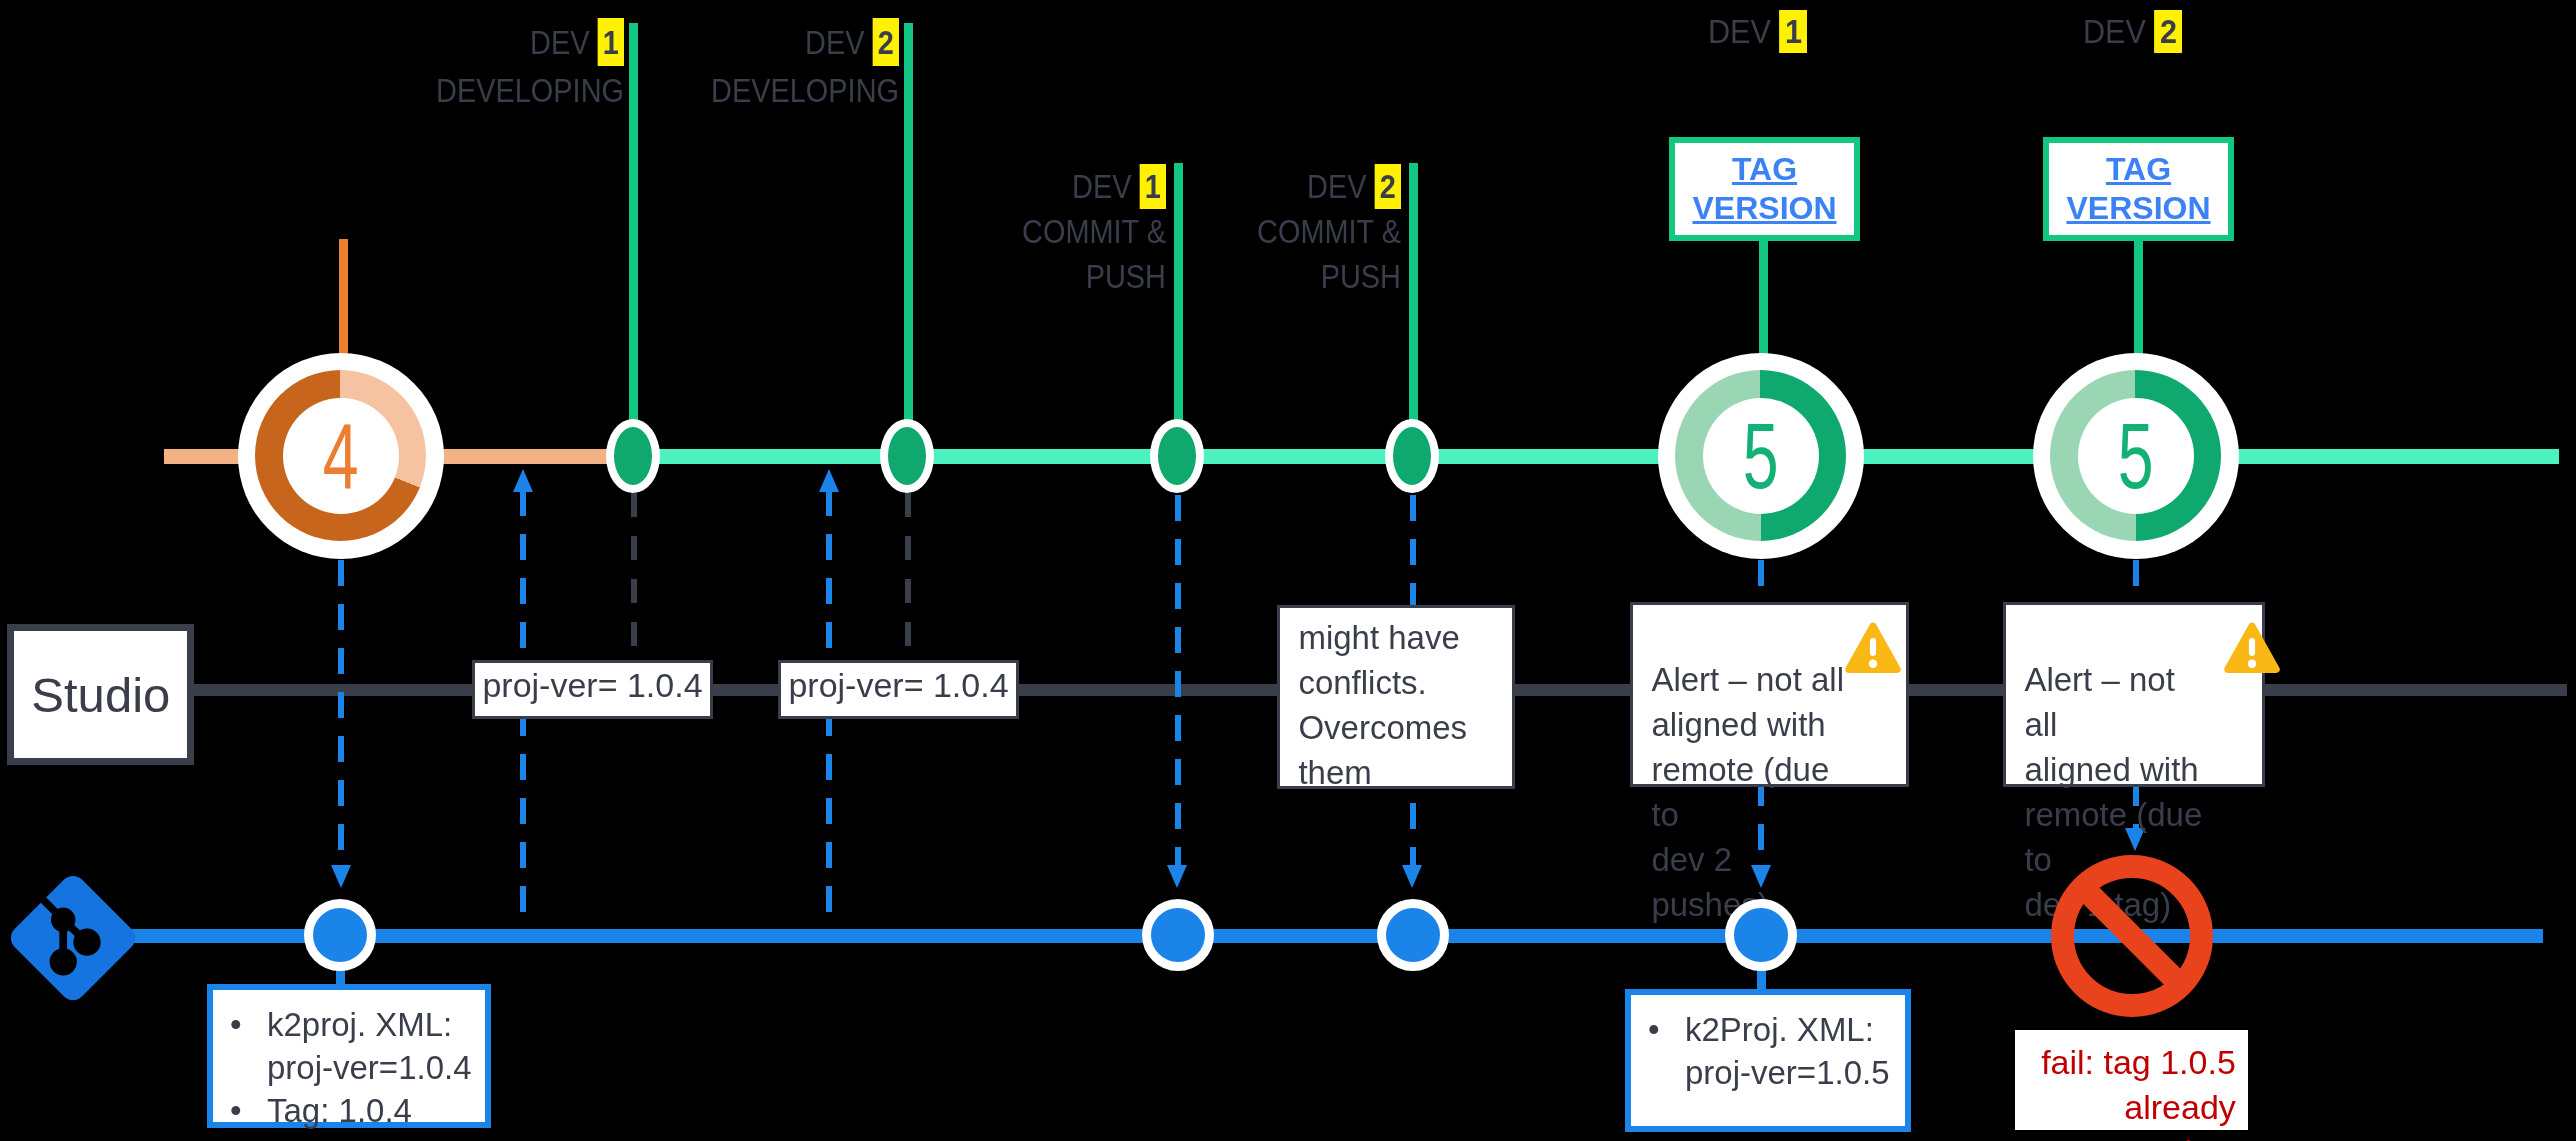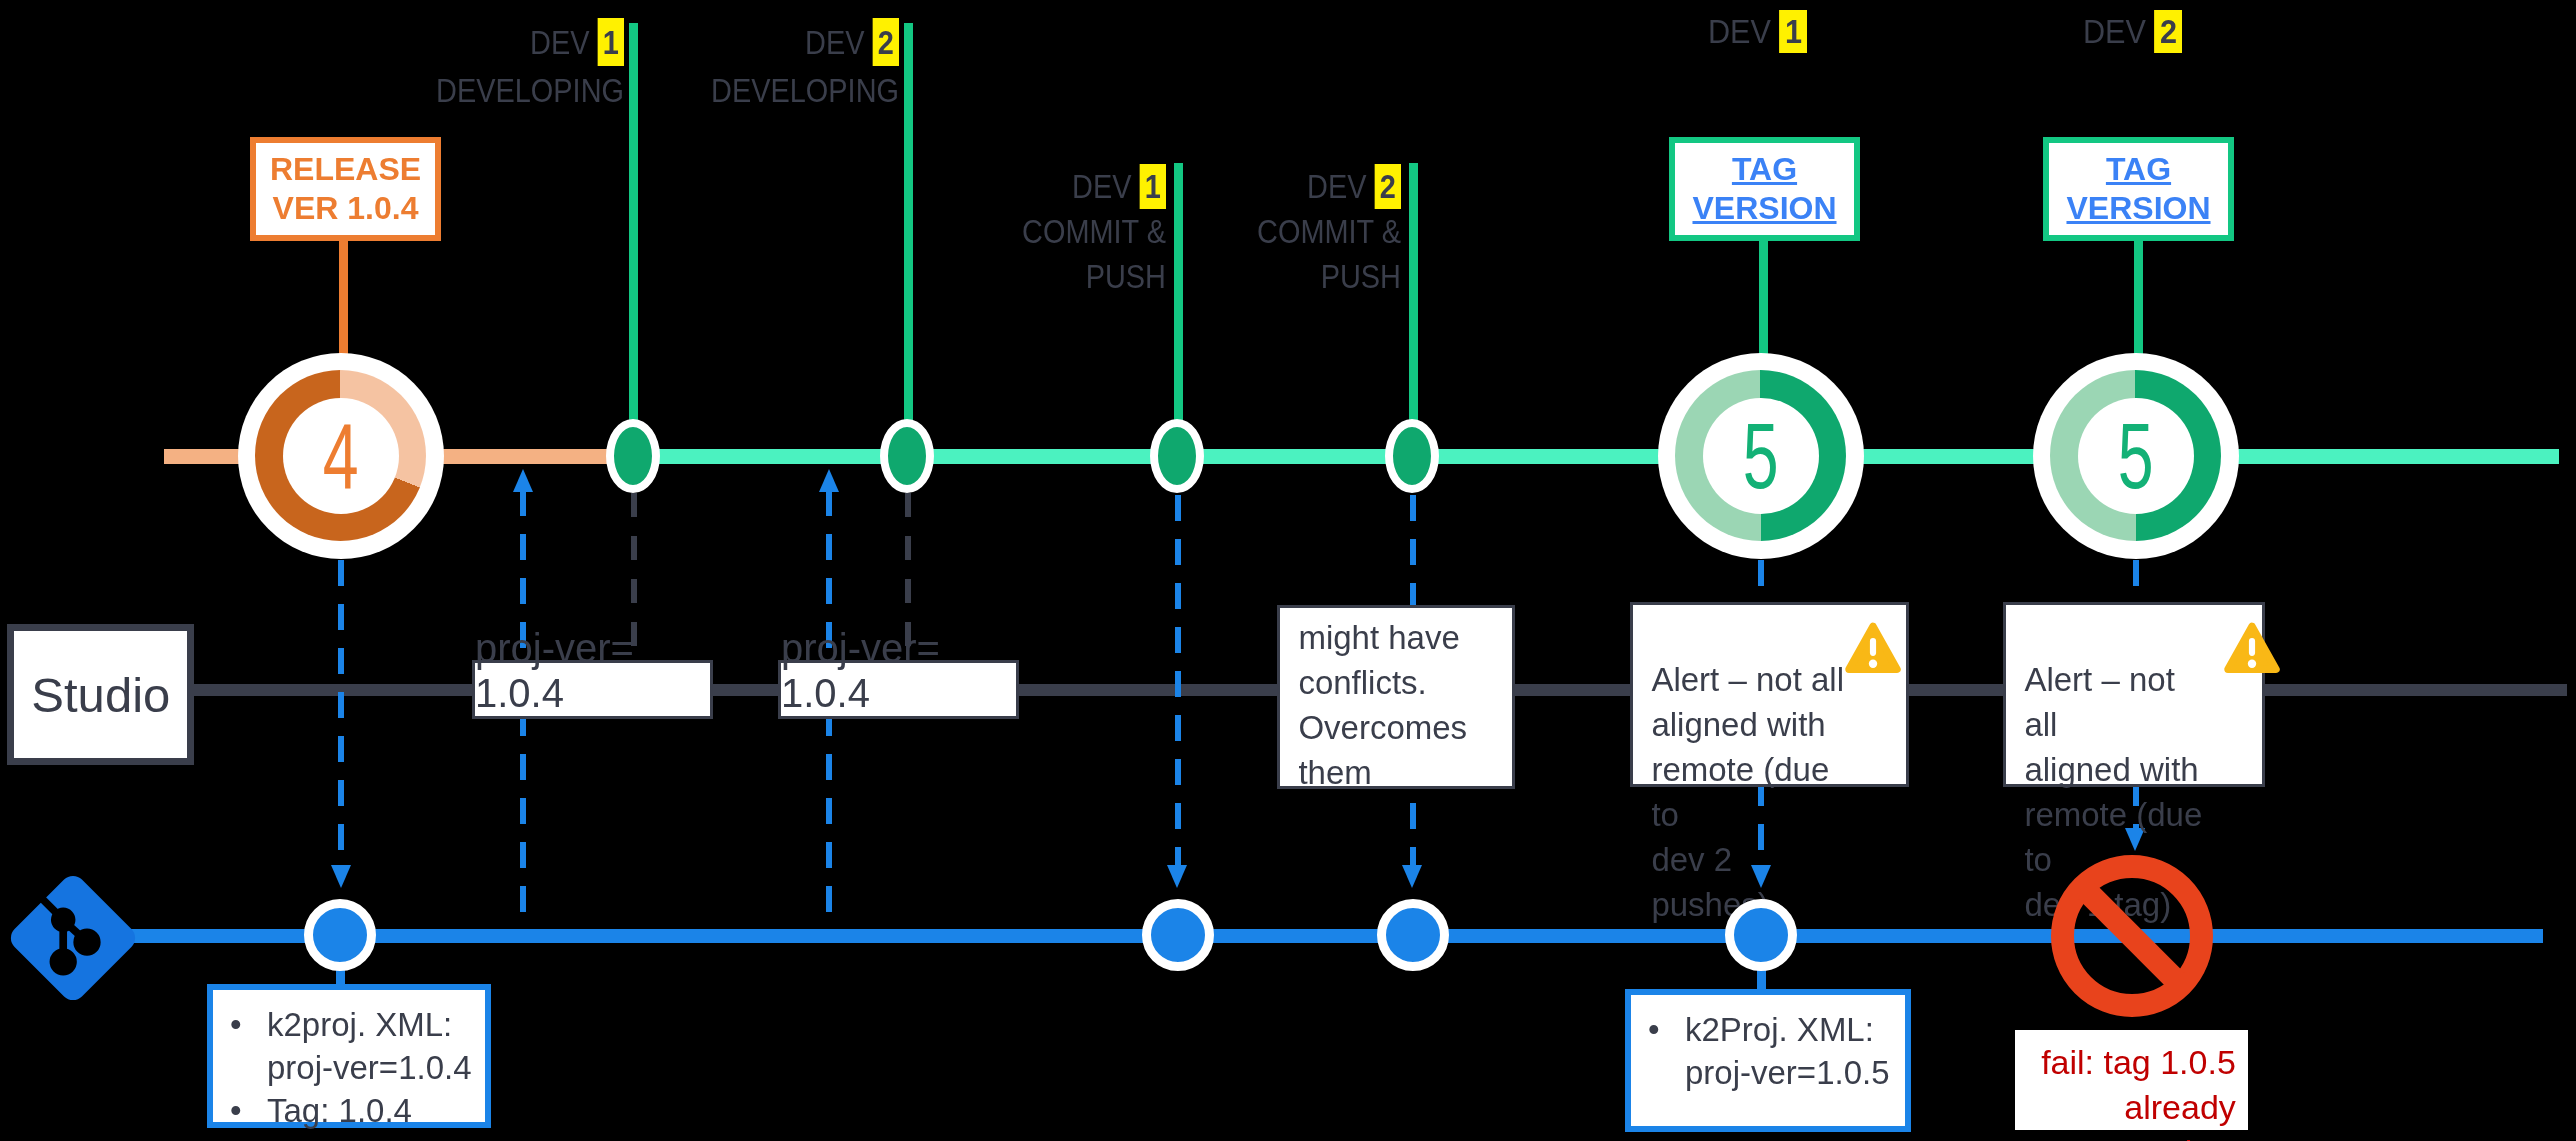"RELEASE" div.signbox { html: <div> <span>RELEASE</span> <span>VER 1.0.4</span> </div> -> none }
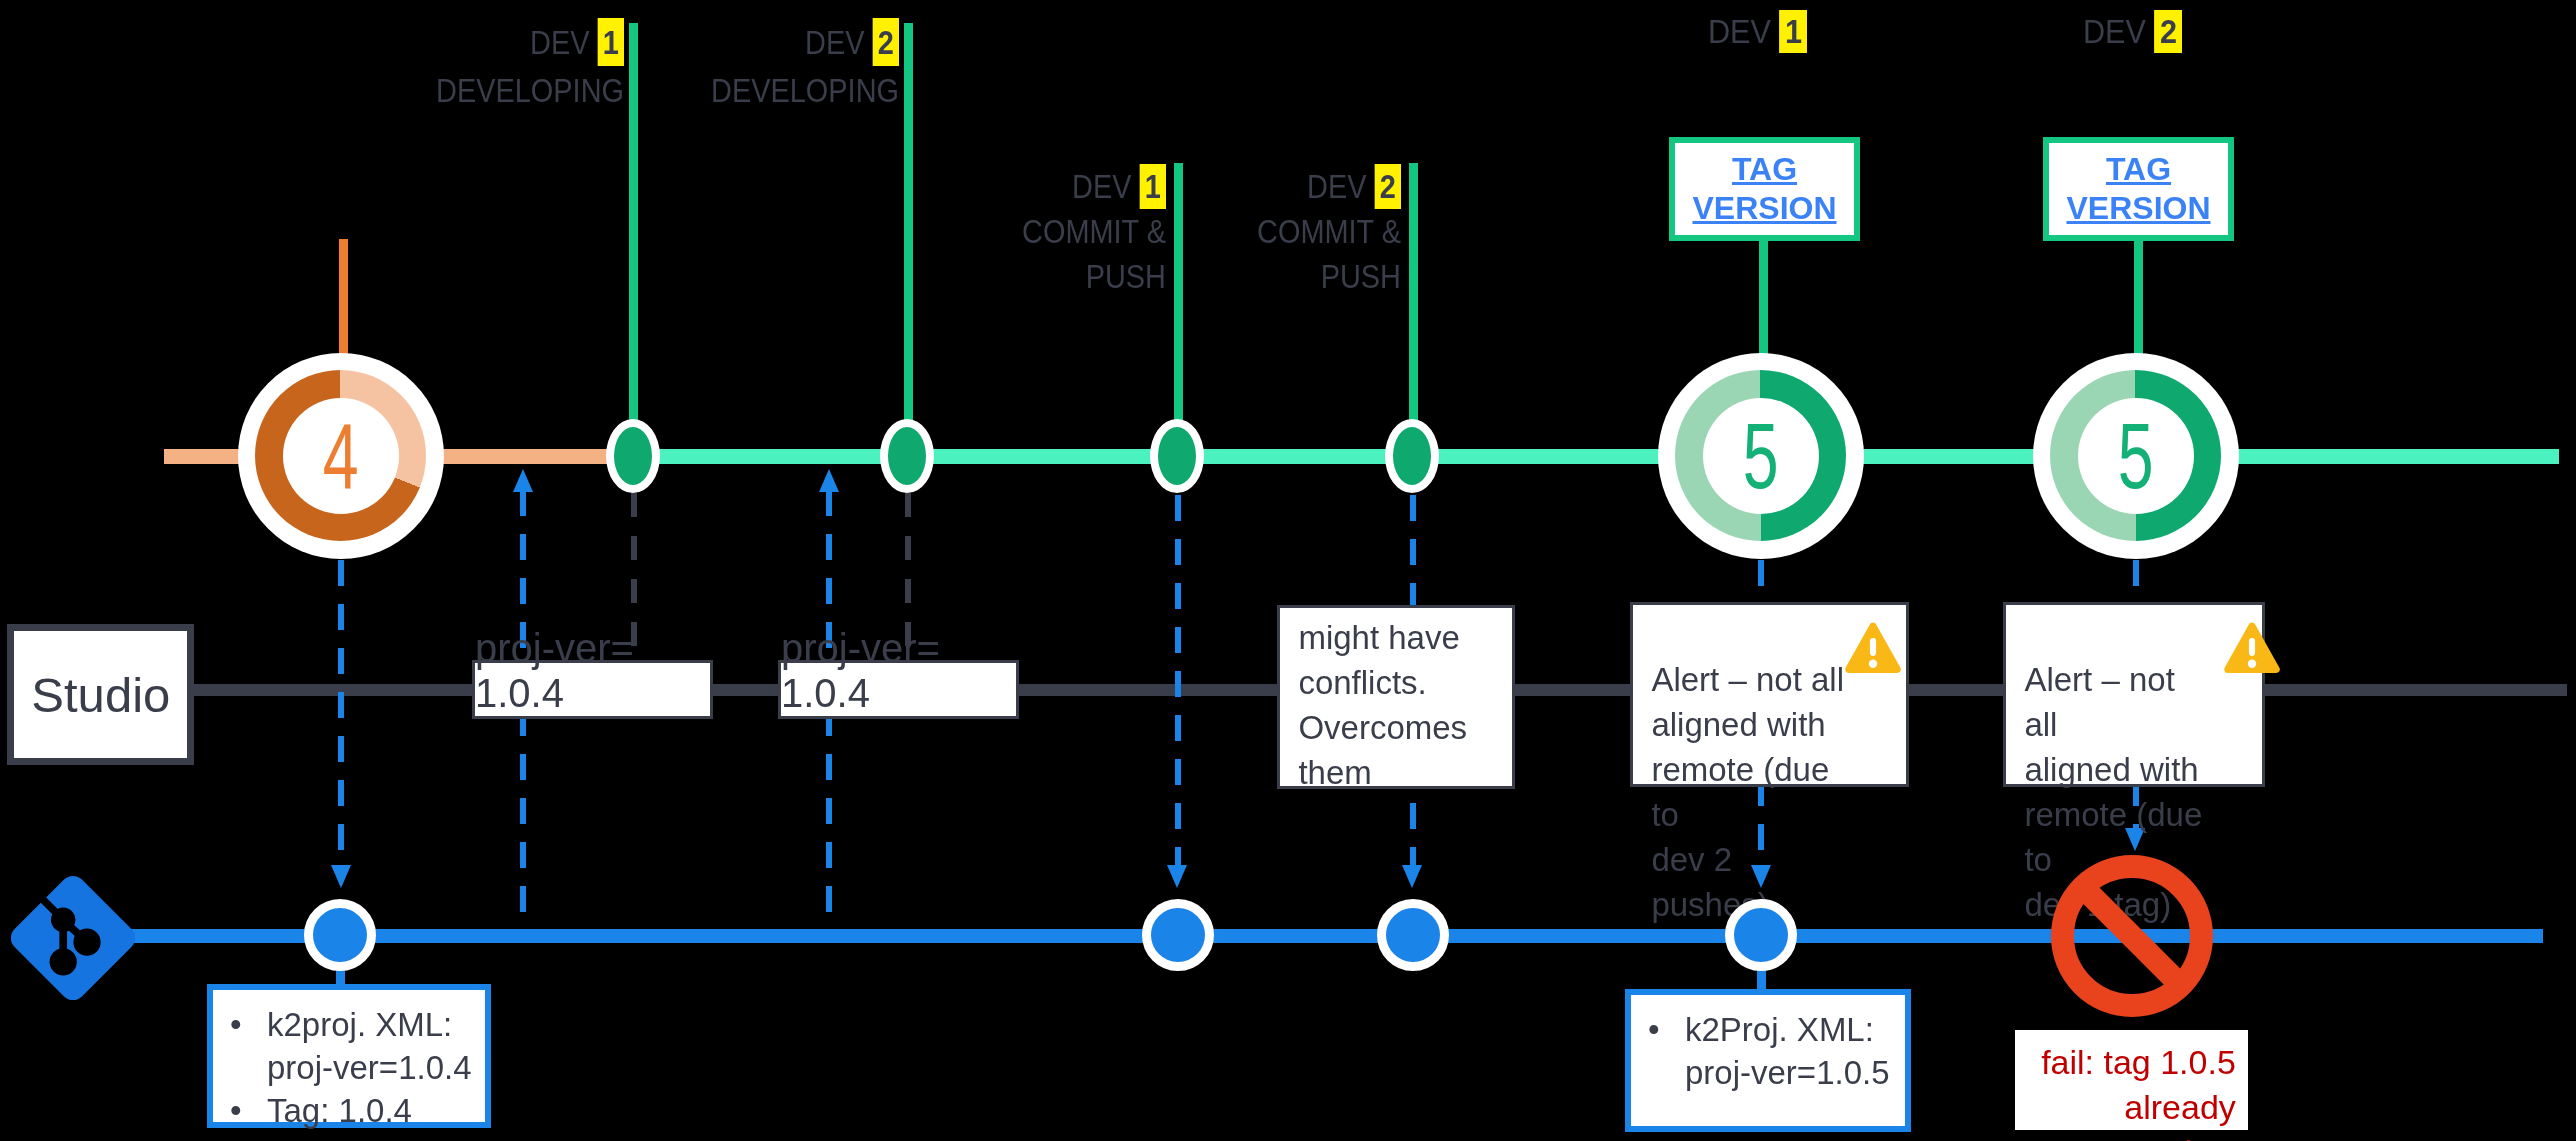"proj-ver= 1.0.4" .projver { align-items: flex-end -> flex-start; font-size: 40px -> 34px }
